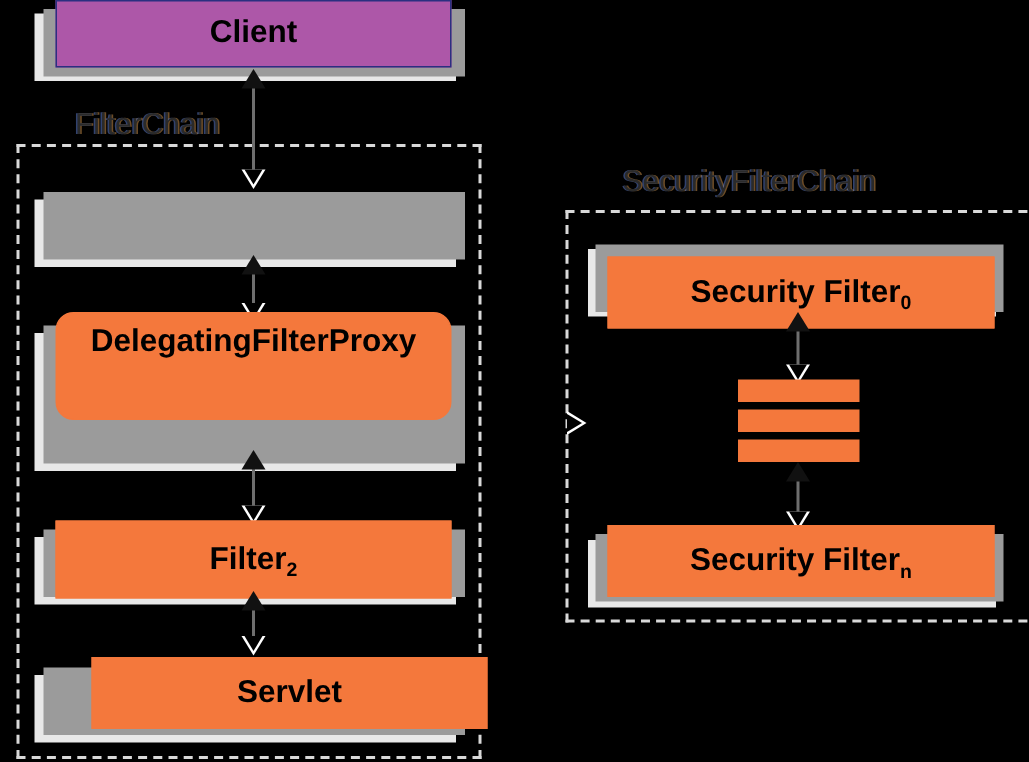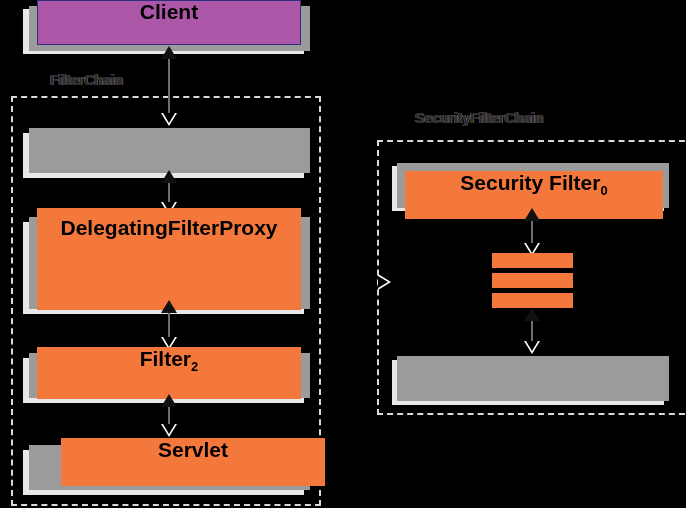"Client" .node { align-items: flex-start -> center }
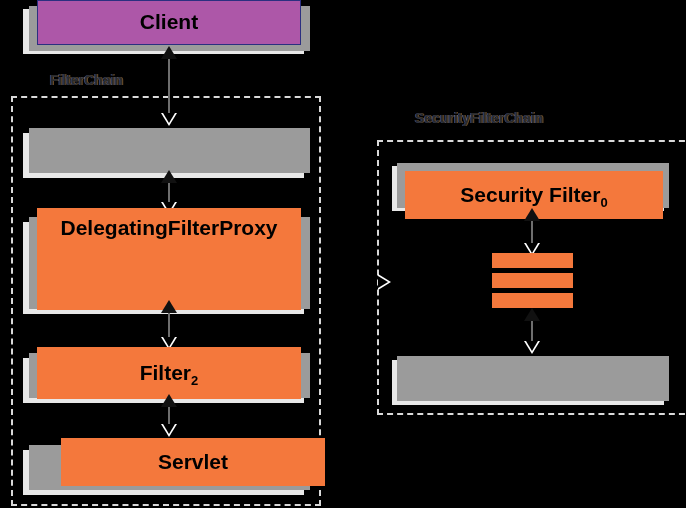"FilterChain" .group-caption { font-size: 14px -> 20px; font-weight: bold -> normal }
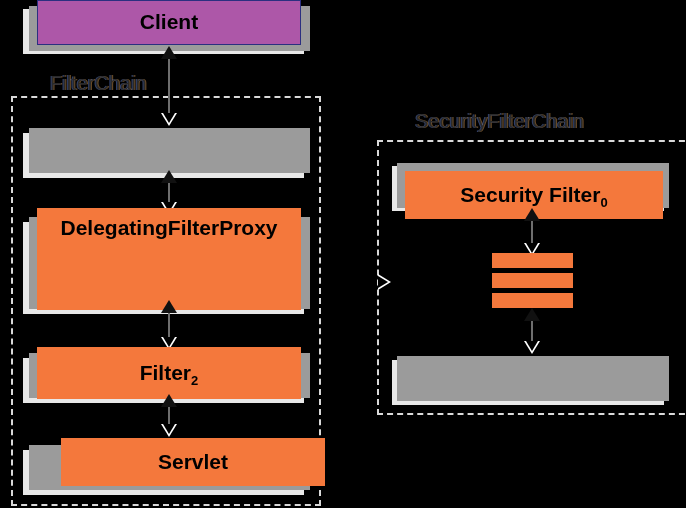"DelegatingFilterProxy" div.abs { border-radius: none -> 12px; height: 102px -> 72px }
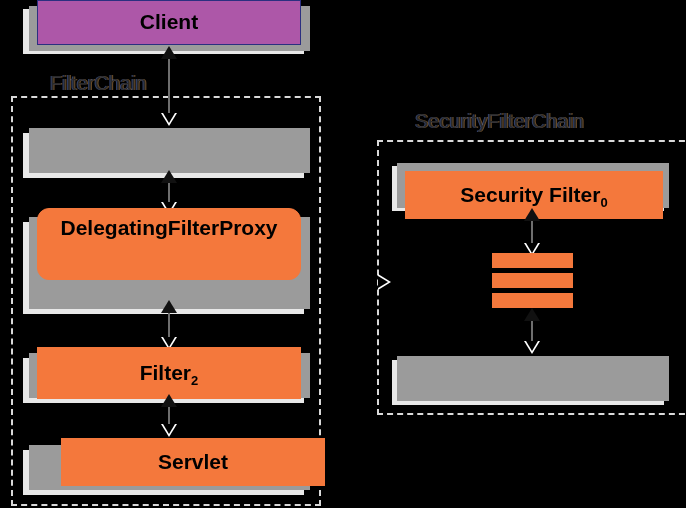"Security Filtern" div.abs { html: none -> <div> <span> <span>Security Filter</span><sub>n</sub> </span> </div> }
